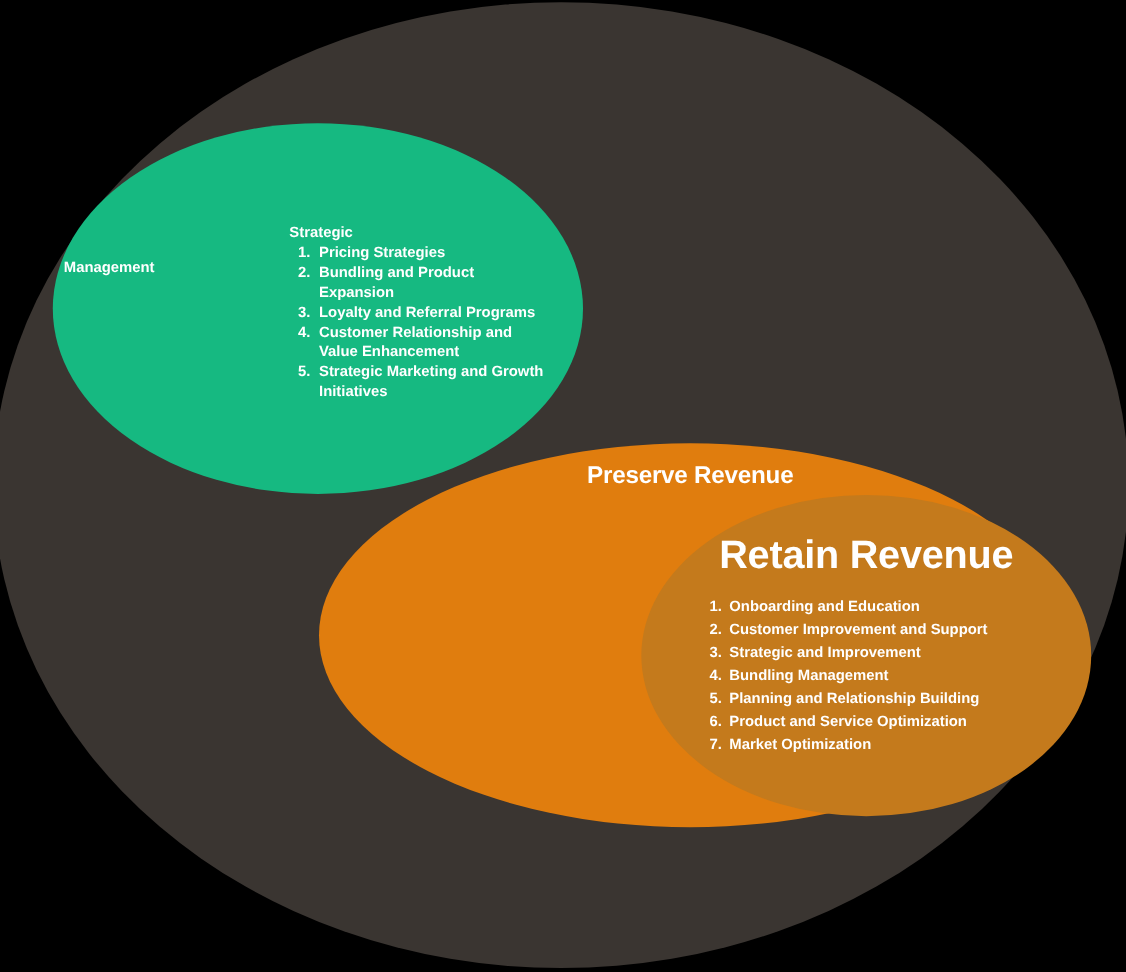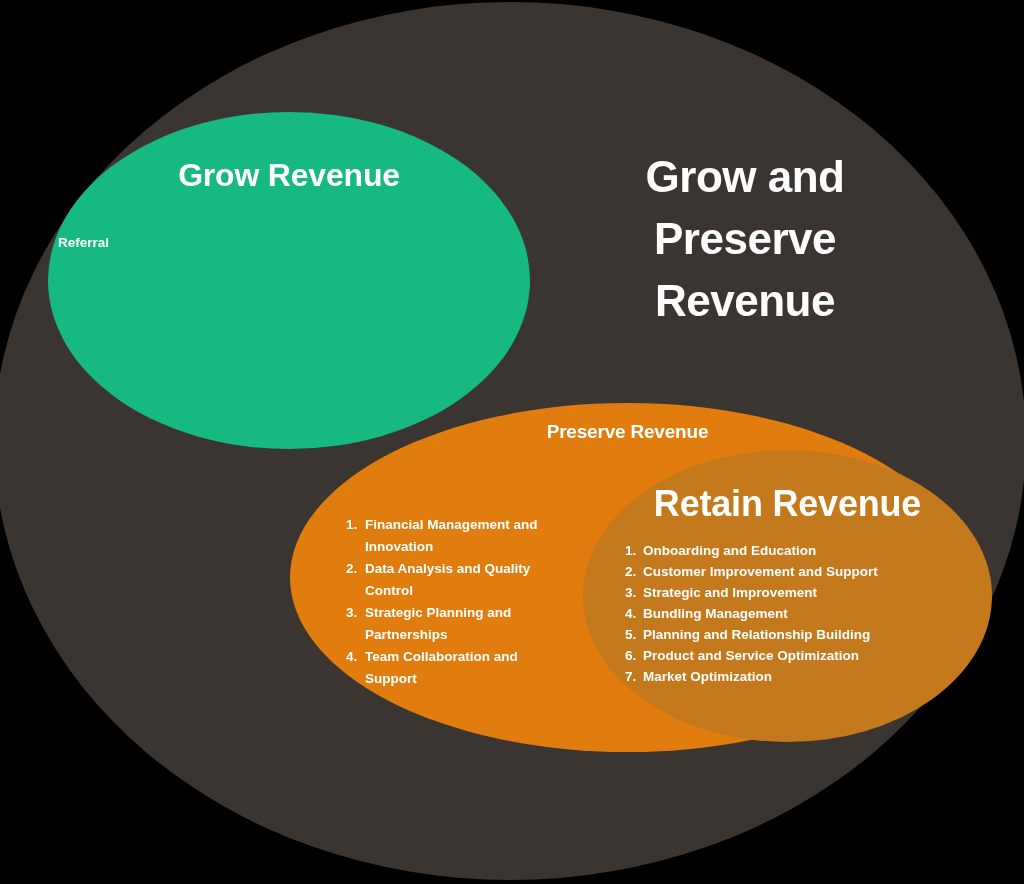"Grow Revenue" div.txt { html: <div>Grow Revenue</div> -> none }
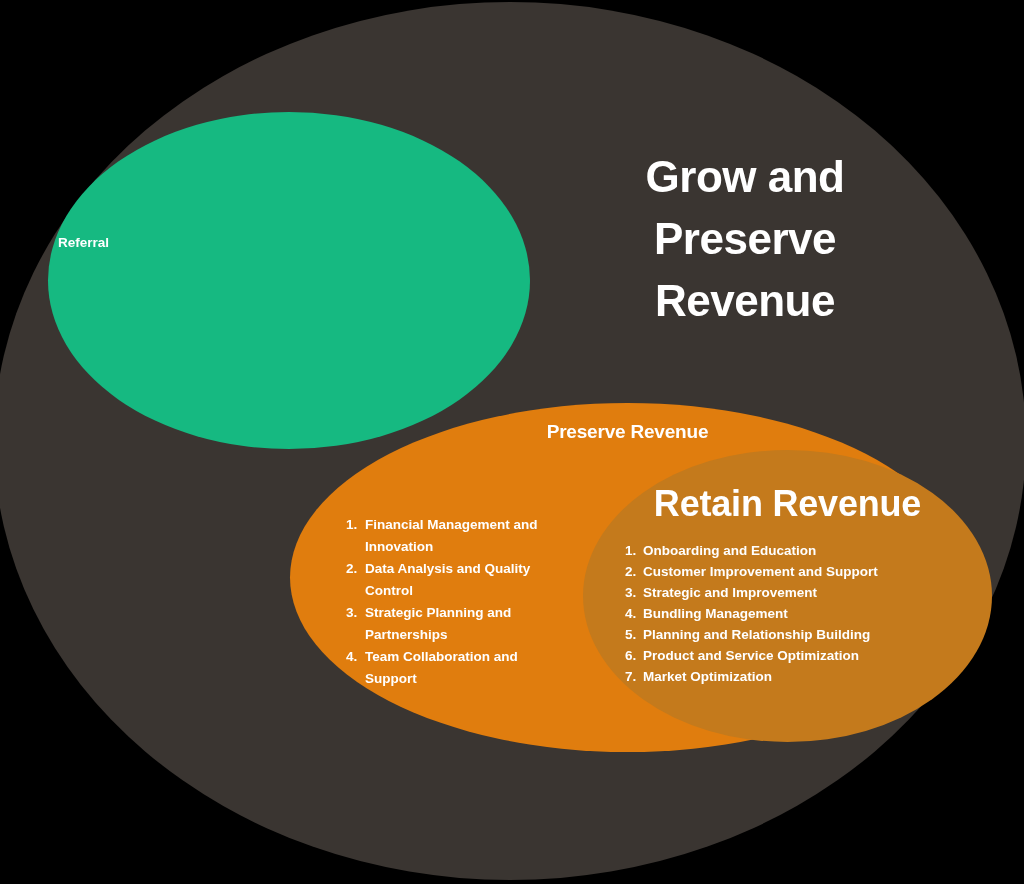"Grow and" div.txt { html: <div> <span>Grow and</span> <span>Preserve</span> <span>Revenue</span> </div> -> none }
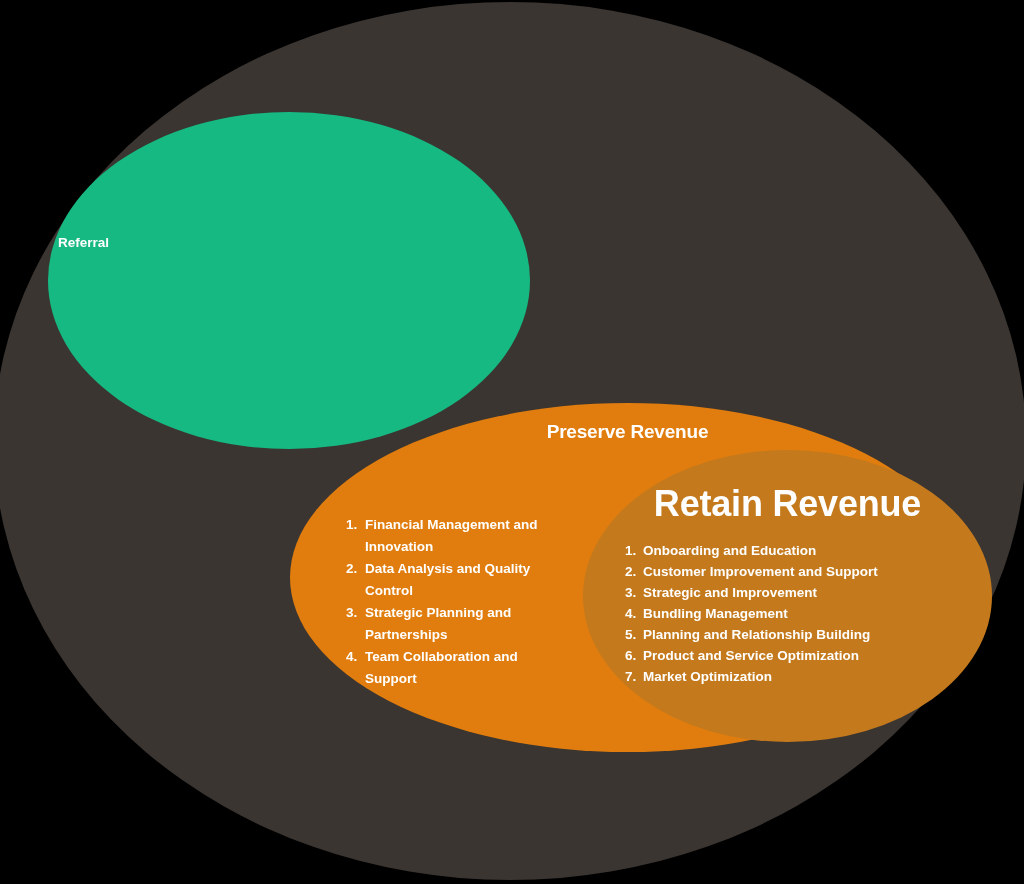"Strategic" div.txt { html: none -> <div> <div>Strategic</div> <ol> <li>Pricing Strategies</li> <li>Bundling and Product Expansion</li> <li>Loyalty and Referral Programs</li> <li>Customer Relationship and Value Enhancement</li> <li>Strategic Marketing and Growth Initiatives</li> </ol> </div> }
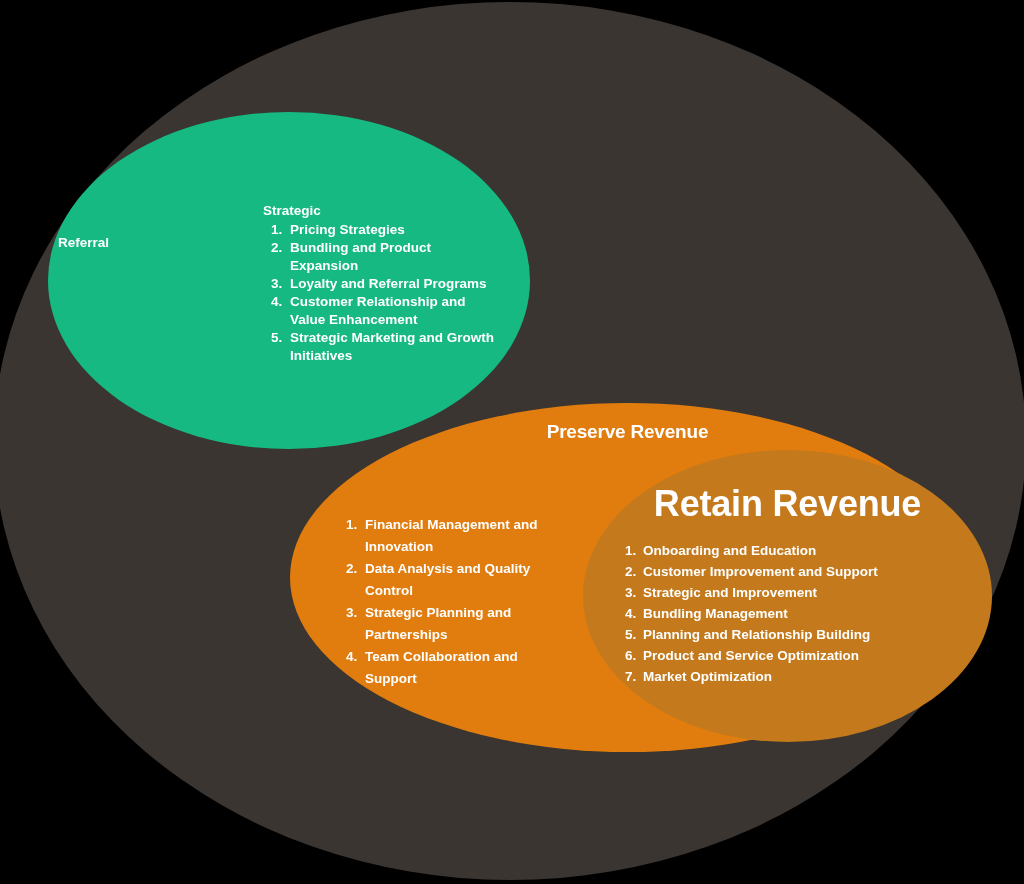"Referral" div.group-heading { text: Referral -> Management }
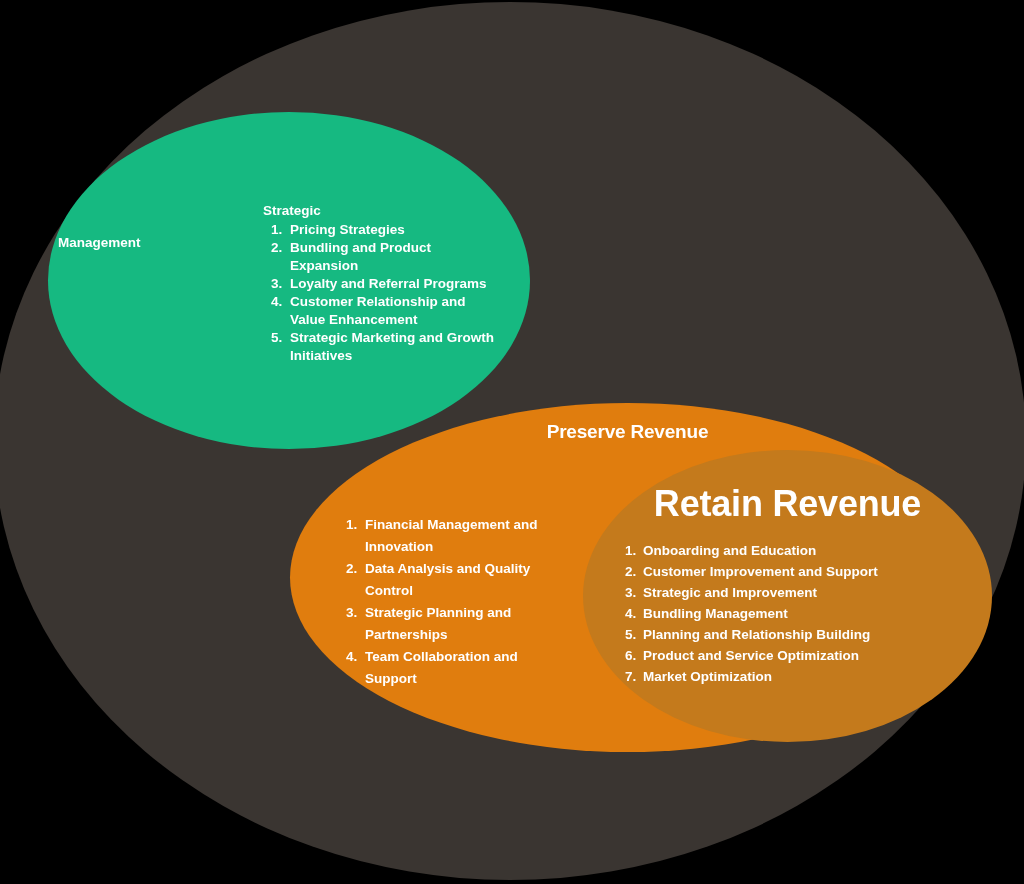"Preserve Revenue" #preserve-title { font-size: 19px -> 22px }
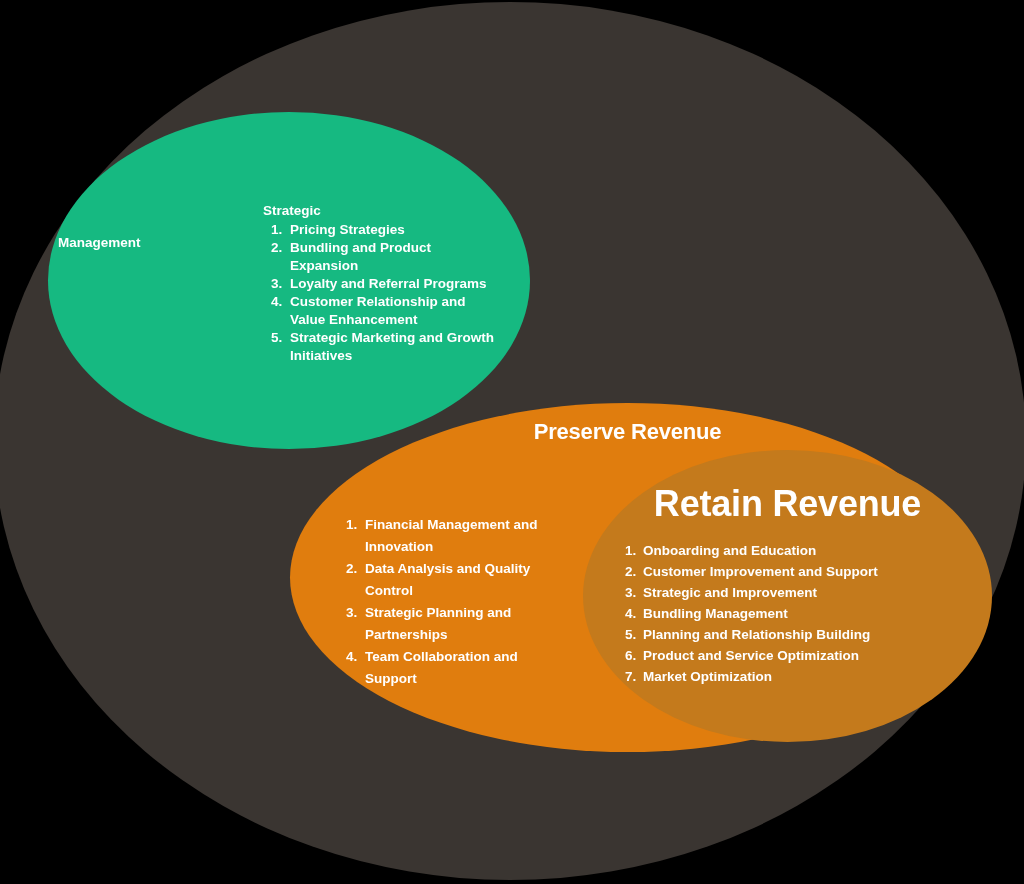"Financial Management and Innovation" div.txt { html: <div> <ol> <li>Financial Management and Innovation</li> <li>Data Analysis and Quality Control</li> <li>Strategic Planning and Partnerships</li> <li>Team Collaboration and Support</li> </ol> </div> -> none }
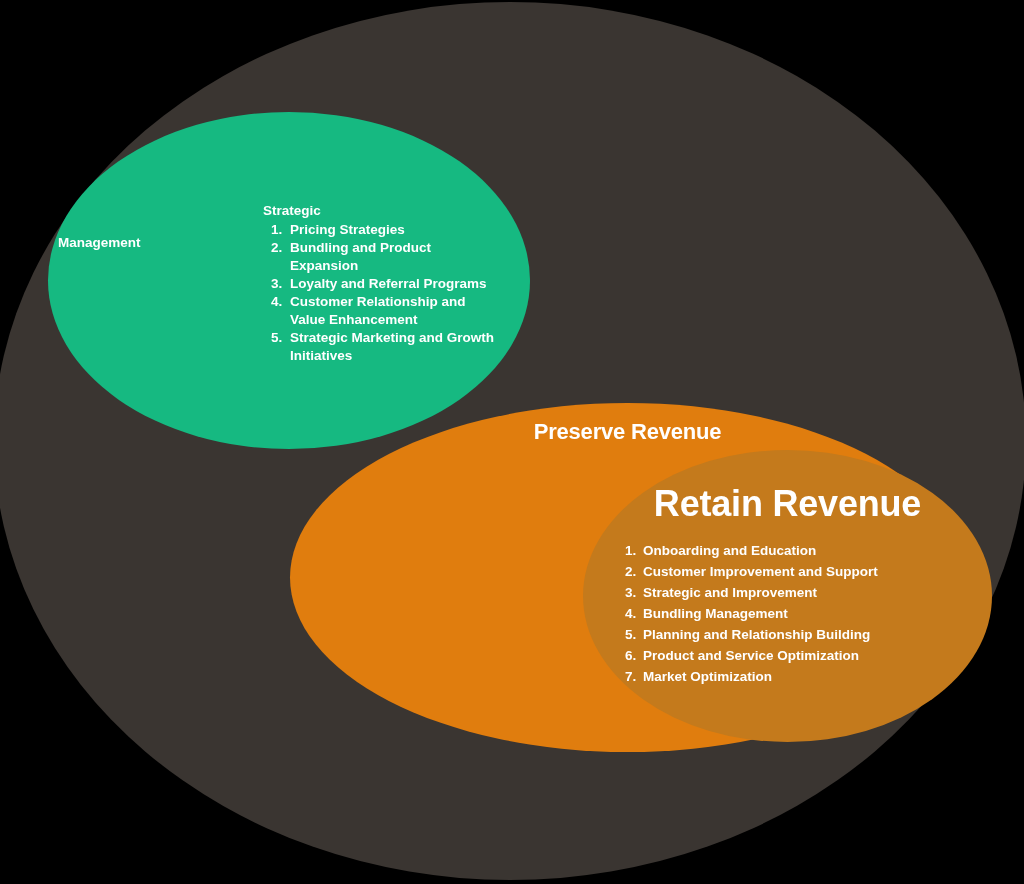"Onboarding and Education" #retain-list-block { left: 619px -> 639px }
